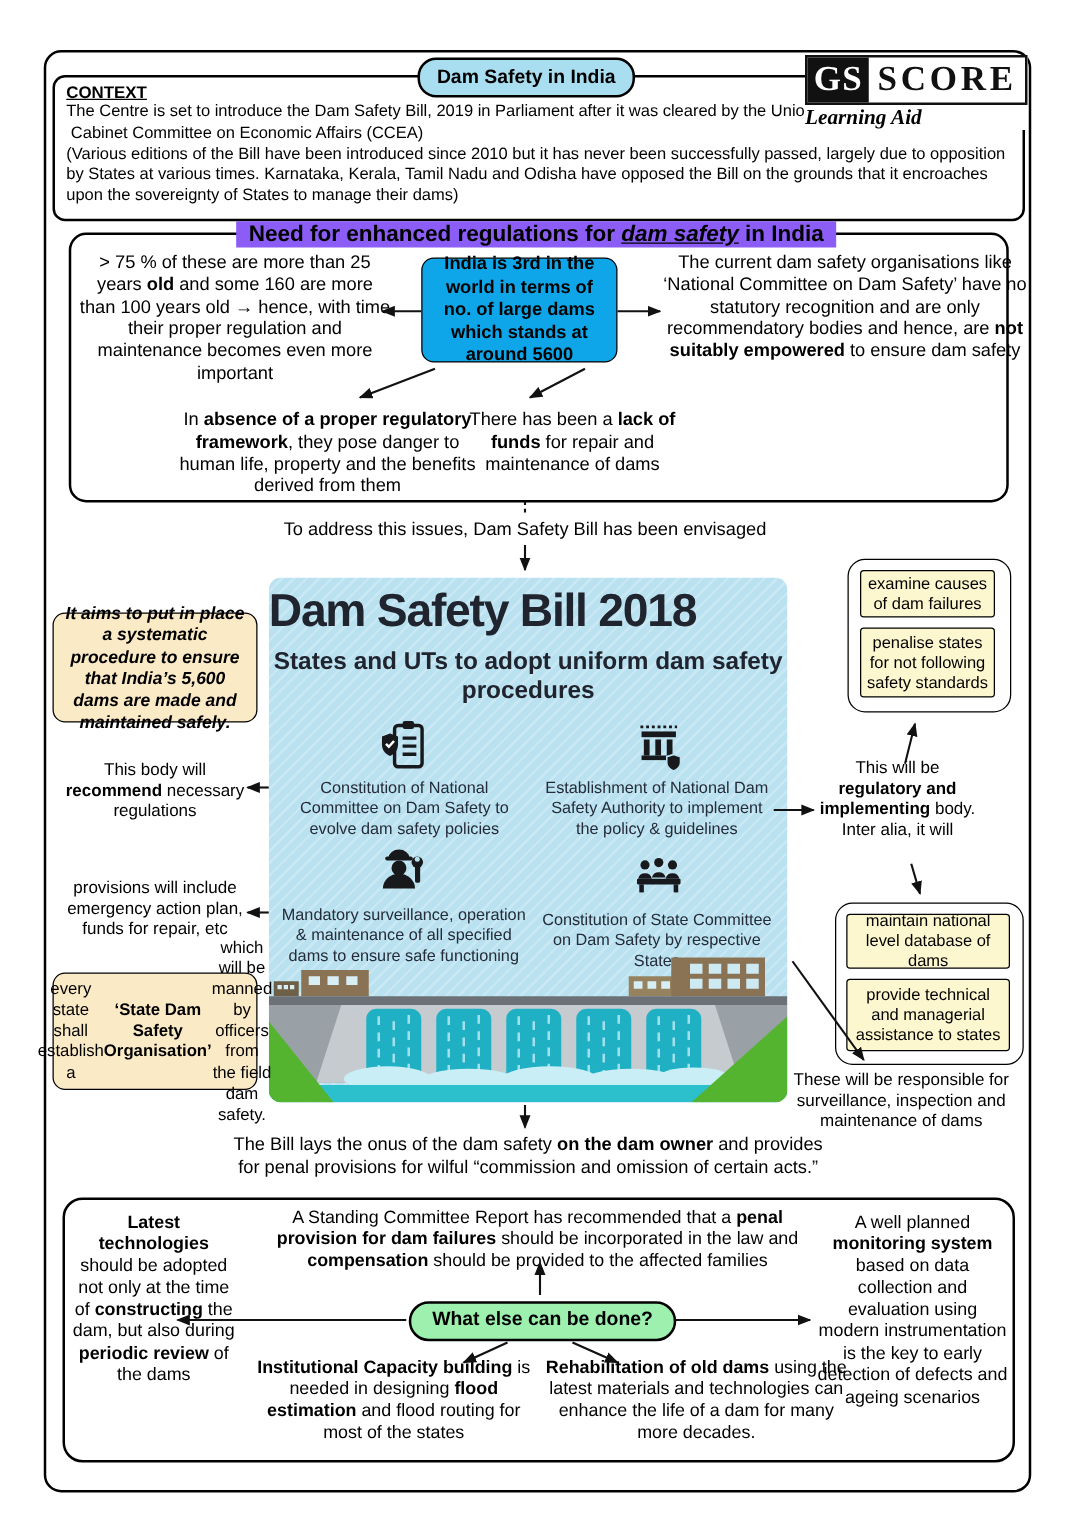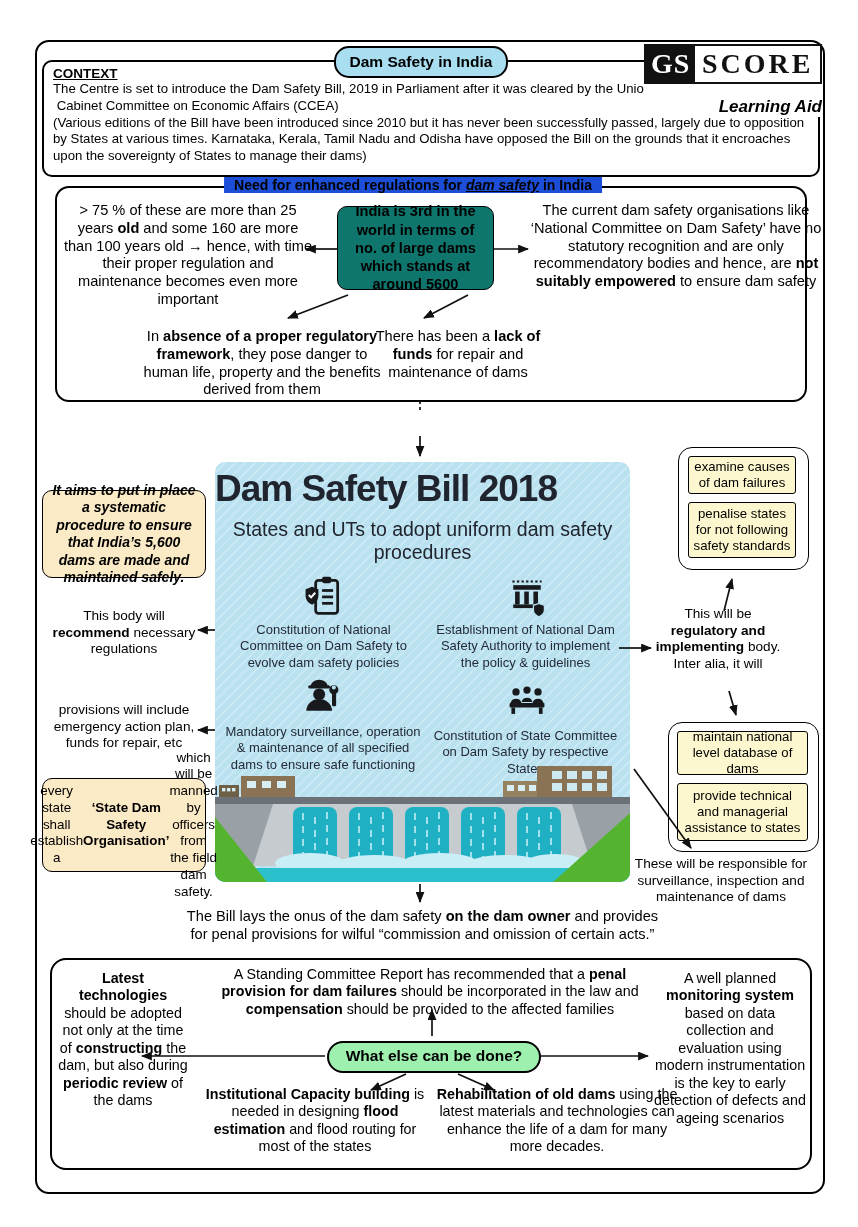"Learning Aid" .logo-tagline { font-family: Liberation Sans, sans-serif -> Liberation Serif, serif; margin-top: 13px -> 0; text-align: right -> left }
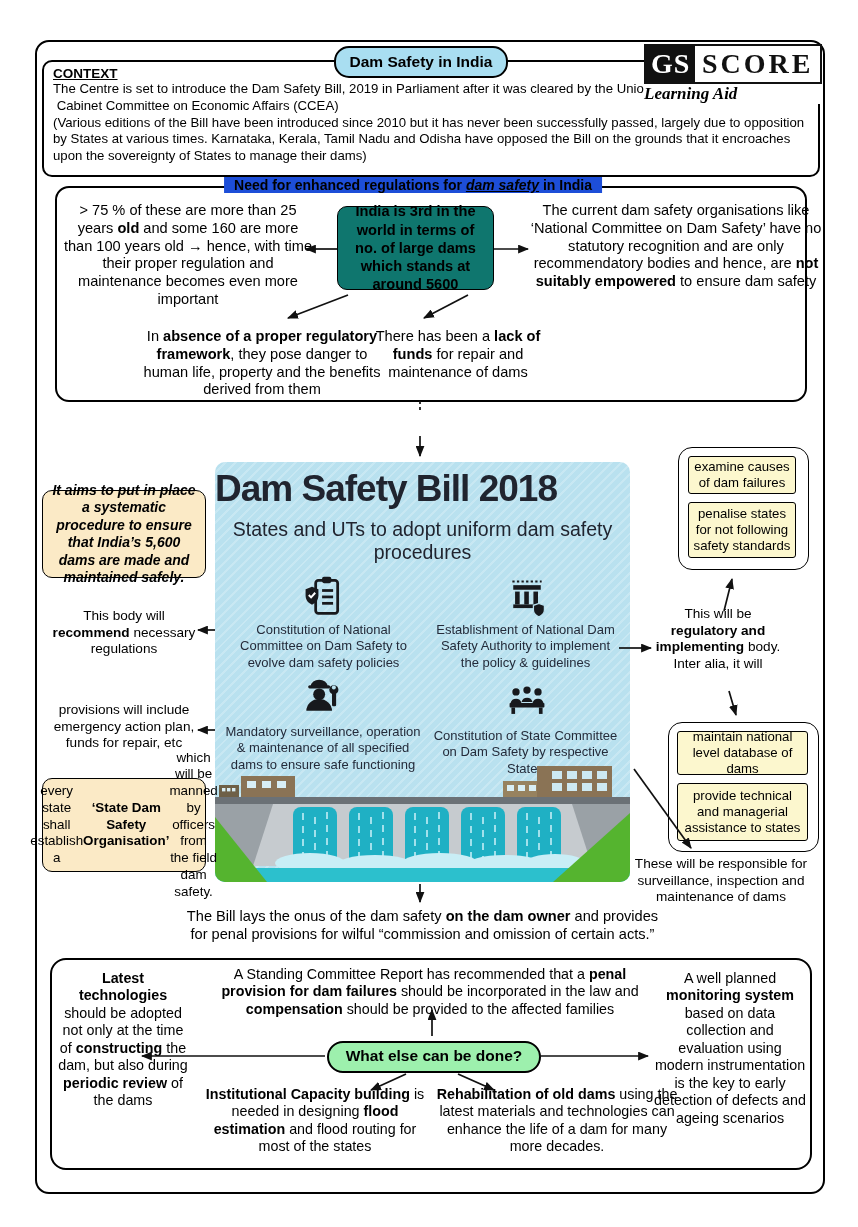"Need for enhanced regulations for" .need-title { background: #1d4ed8 -> #8b5cf6; font-size: 14px -> 18px; left: 413px -> 429px }
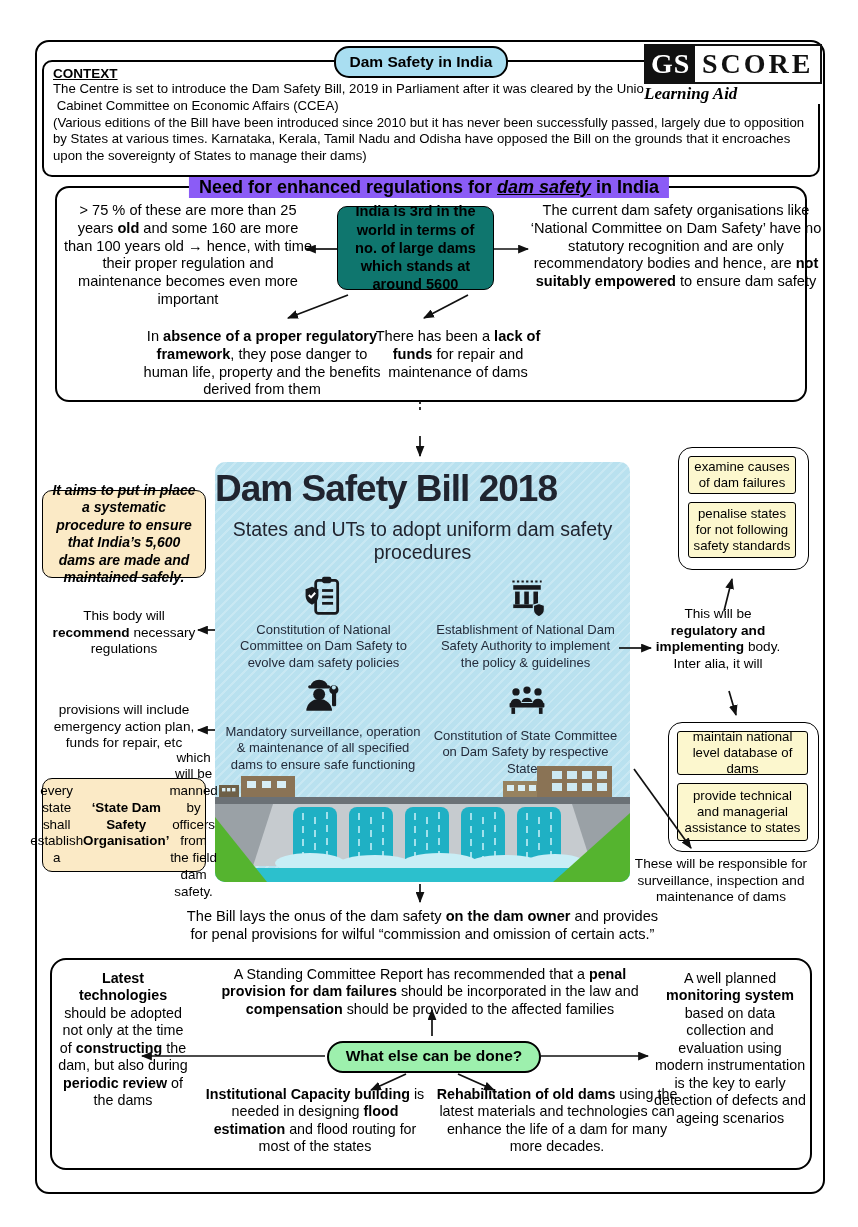"India is 3rd in the" .india-box { background: #0f766e -> #0ea5e9 }
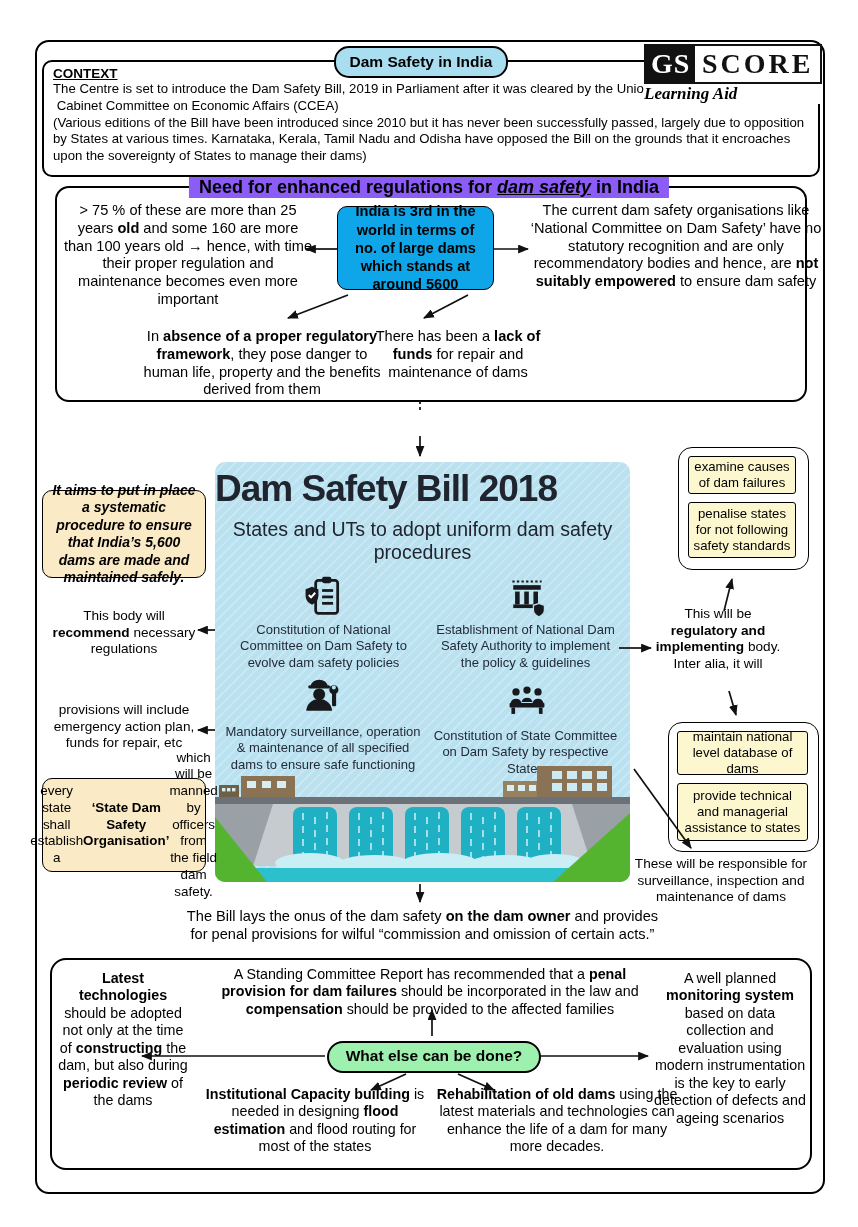"To address this issues, Dam" div.abs { html: none -> <div>To address this issues, Dam Safety Bill has been envisaged</div> }
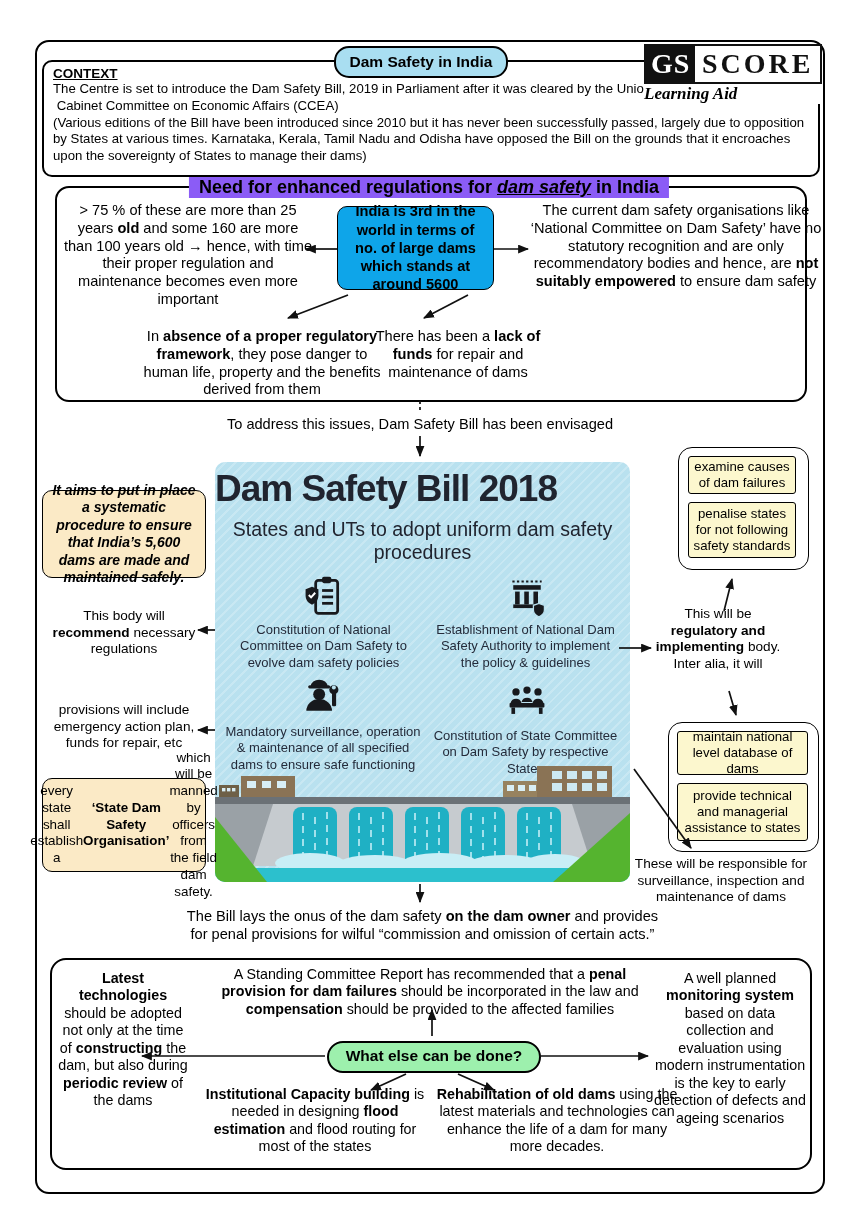"States and UTs to adopt" .ig-sub { font-weight: normal -> bold }
